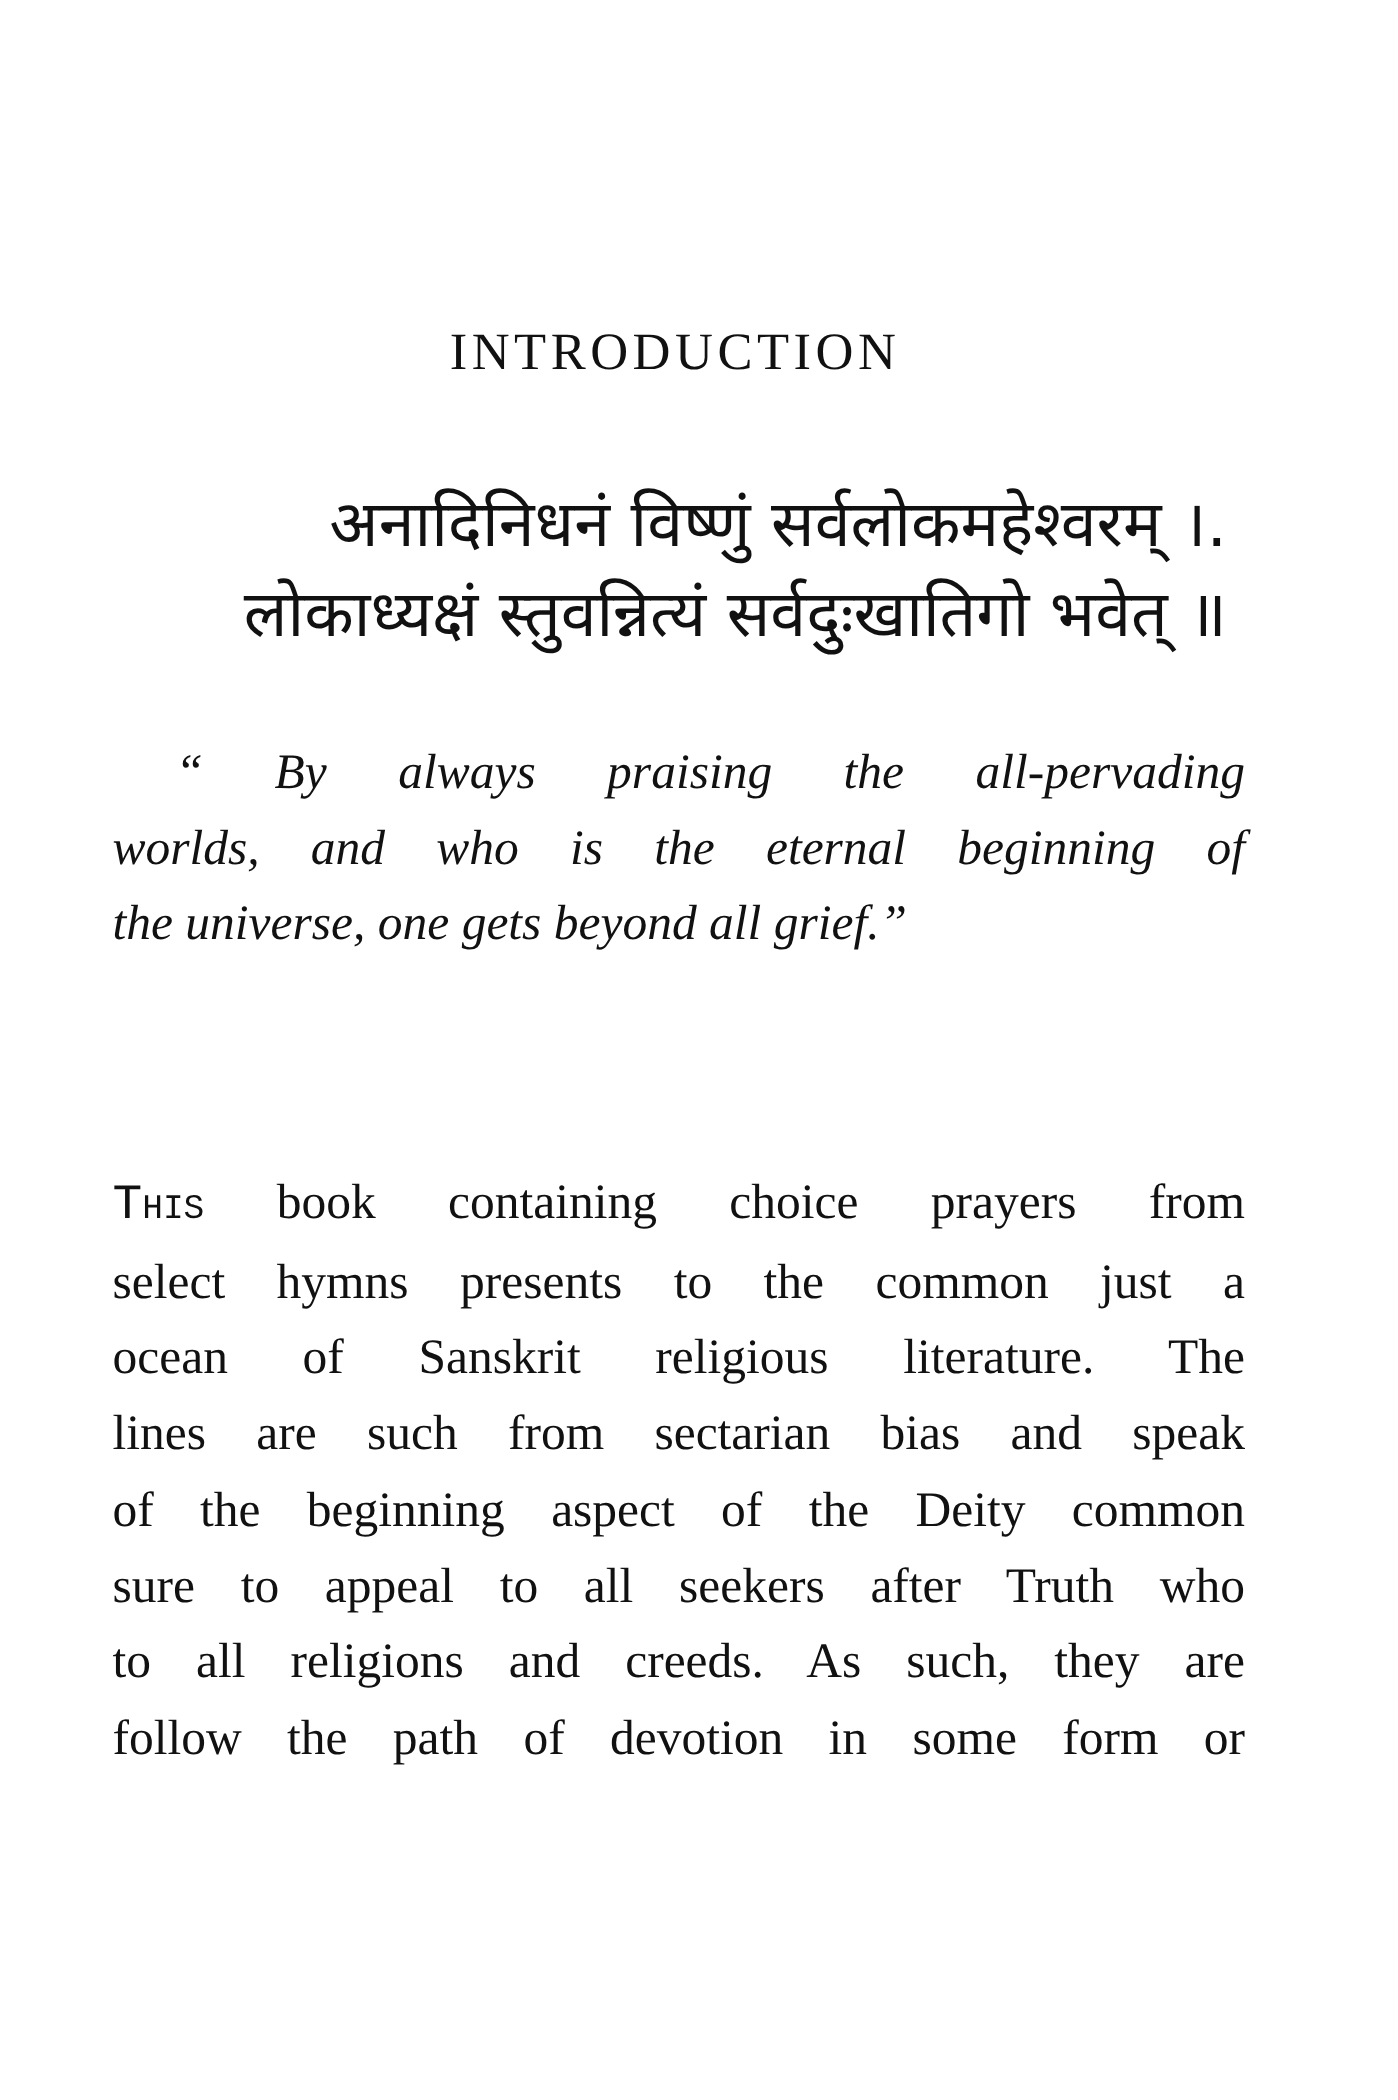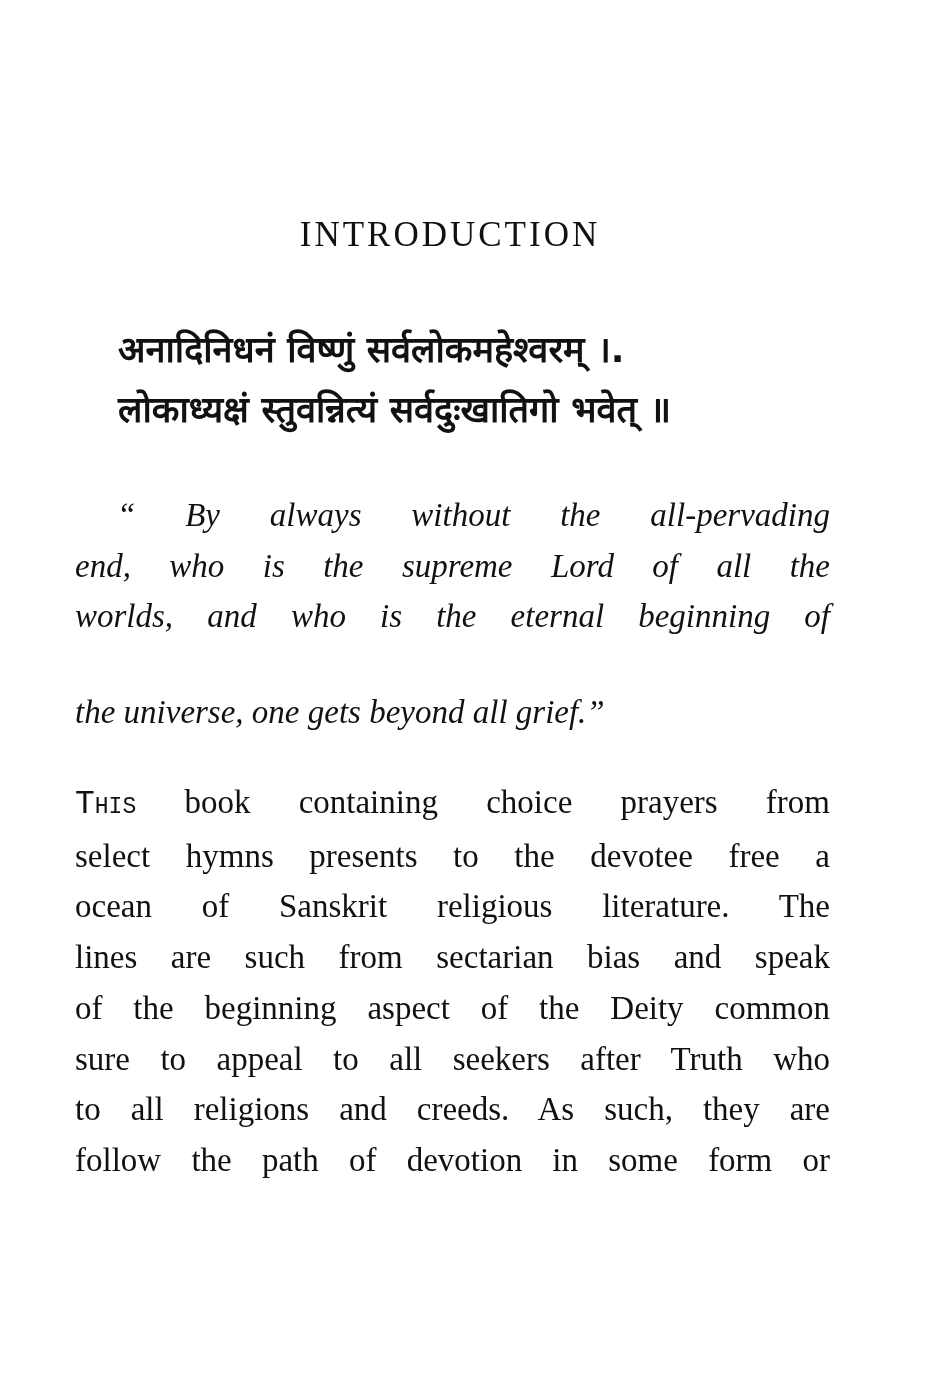"अनादिनिधनं विष्णुं सर्वलोकमहेश्वरम् ।." .verse { font-size: 36px -> 43px; font-weight: bold -> normal; text-align: none -> right }
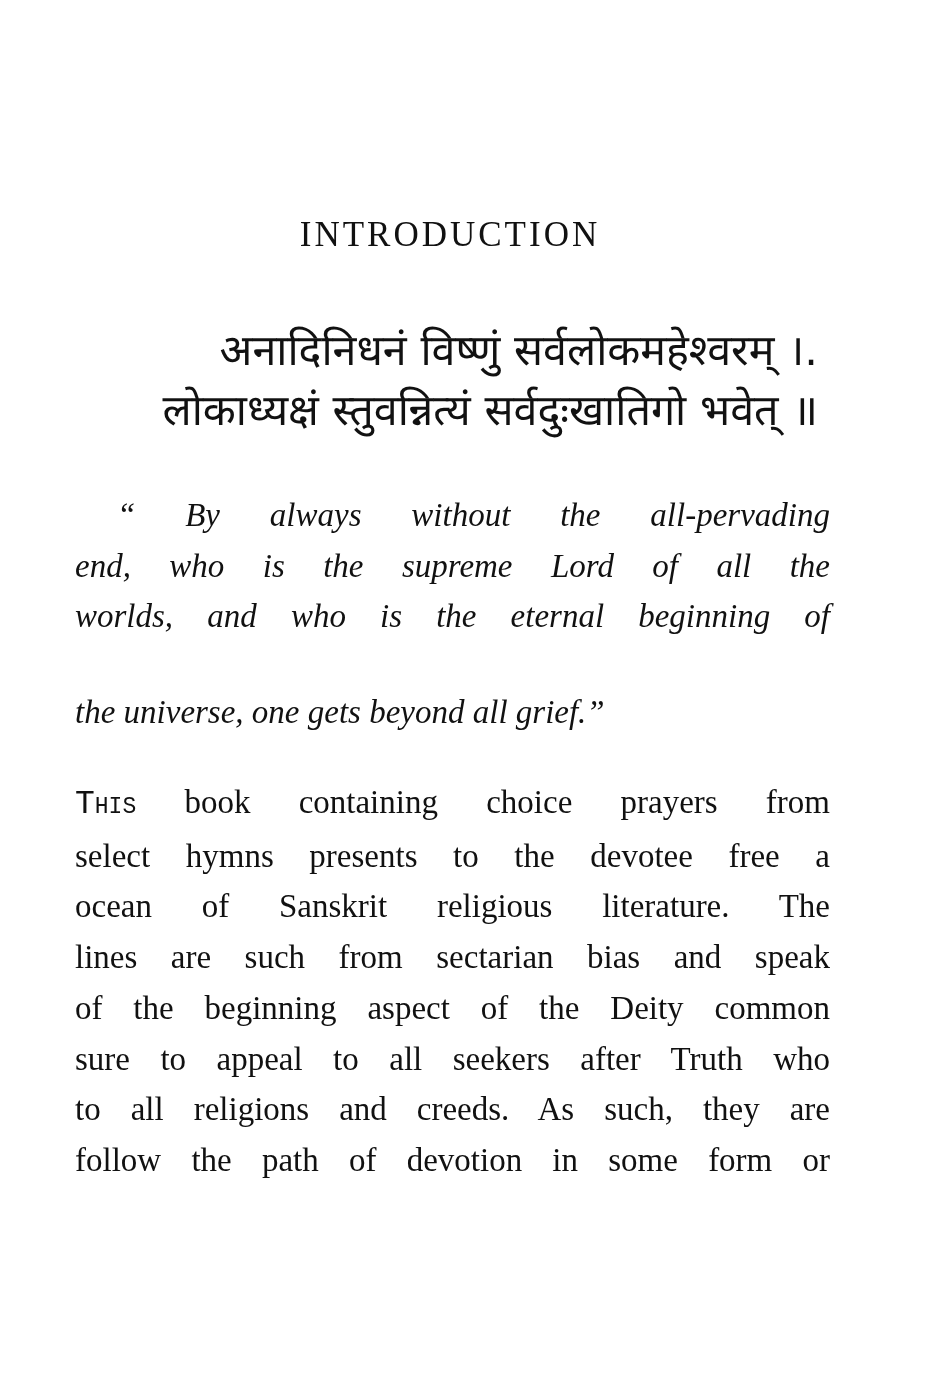"“ By always without the" span.line { text: without -> praising }
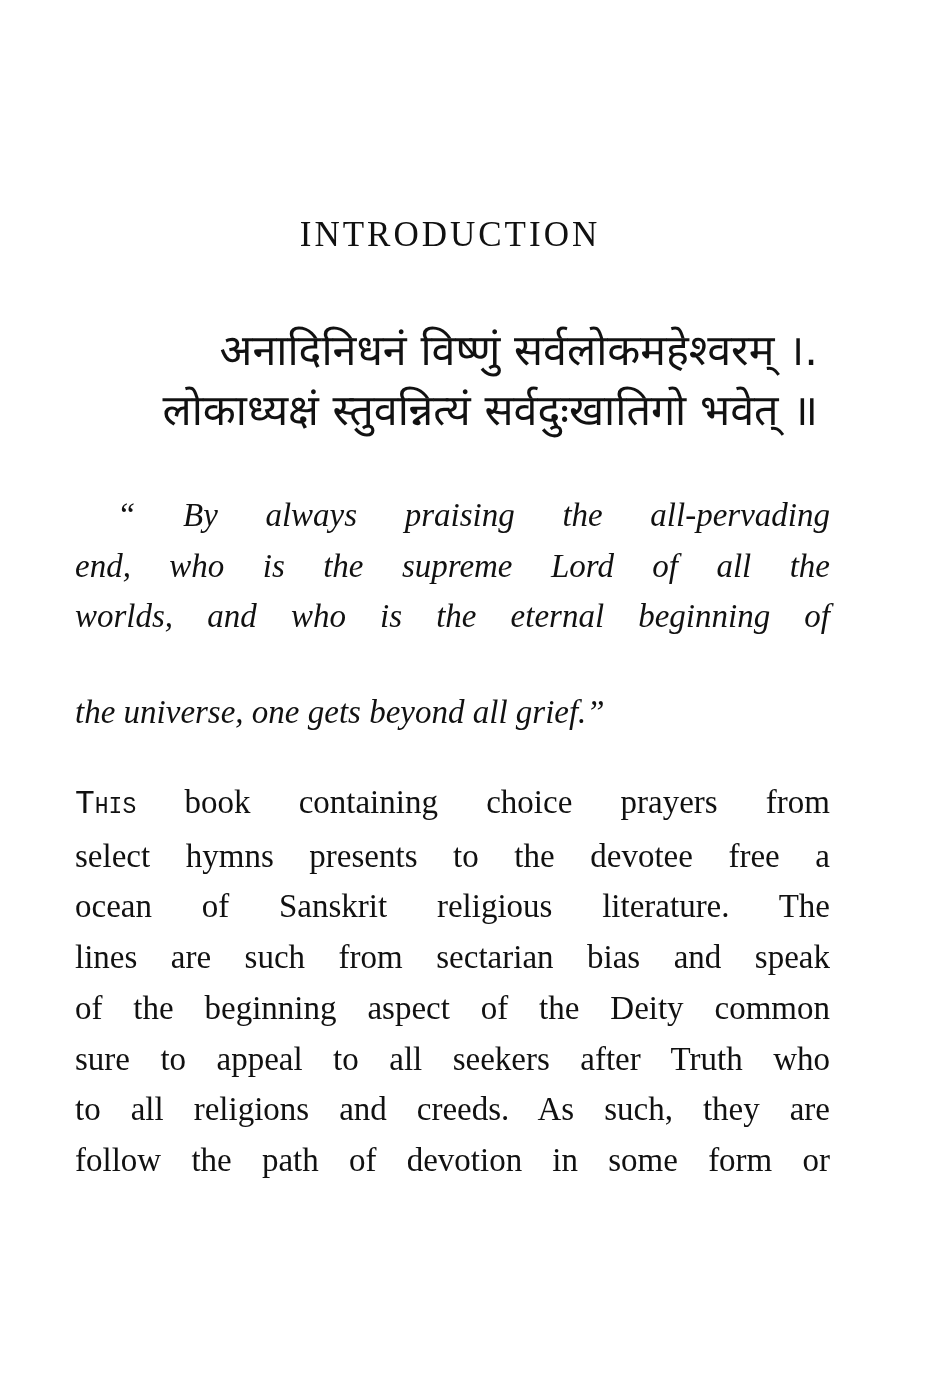"end, who is the supreme" span.line { html: <span>end, who is the supreme Lord of all the</span> -> none }
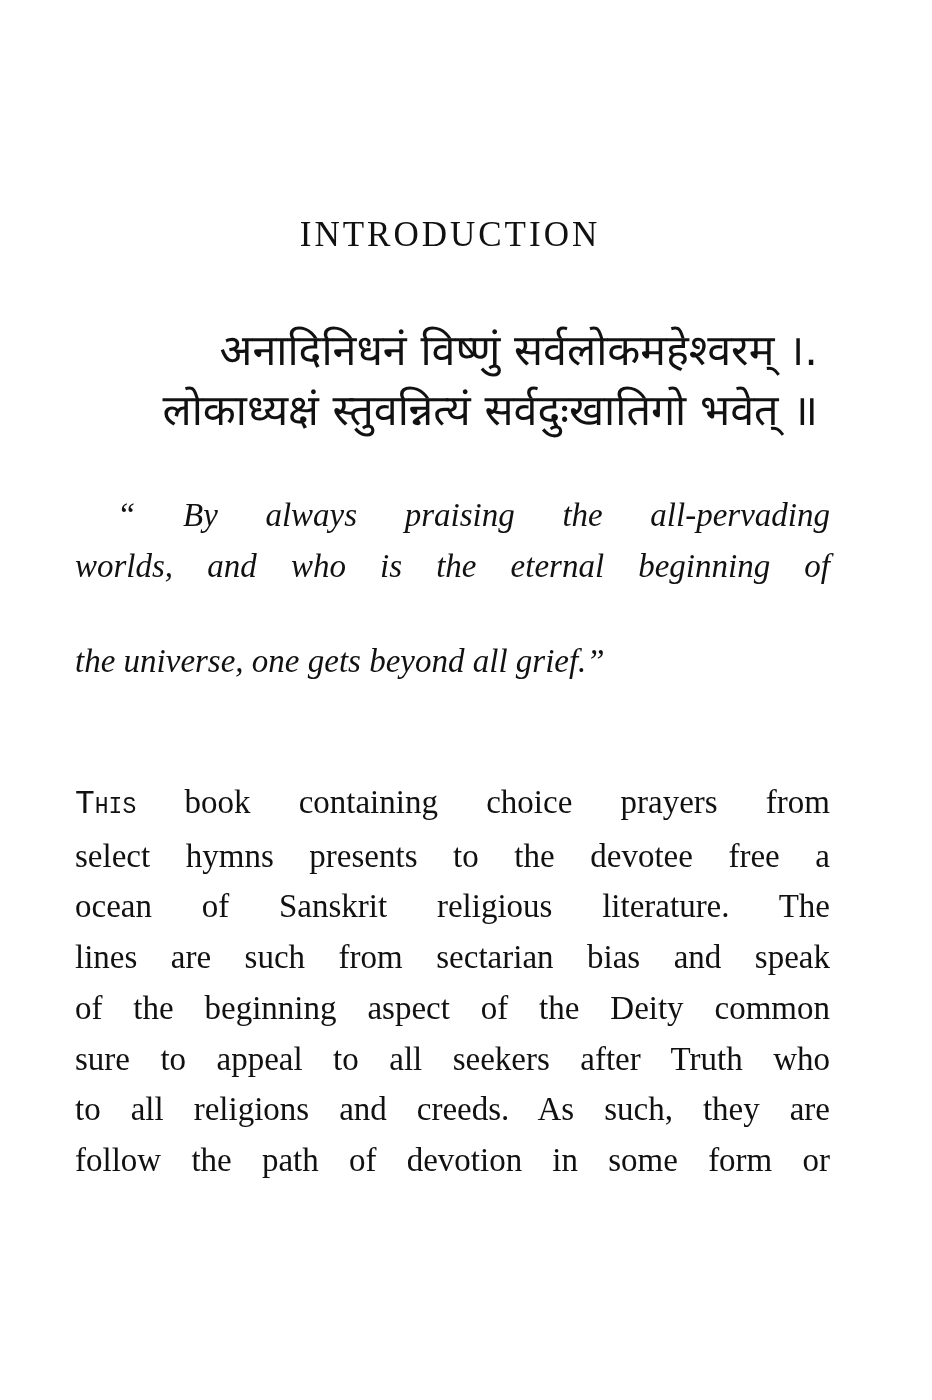"the universe, one gets beyond" .translation .line.last { margin-top: 45px -> none }
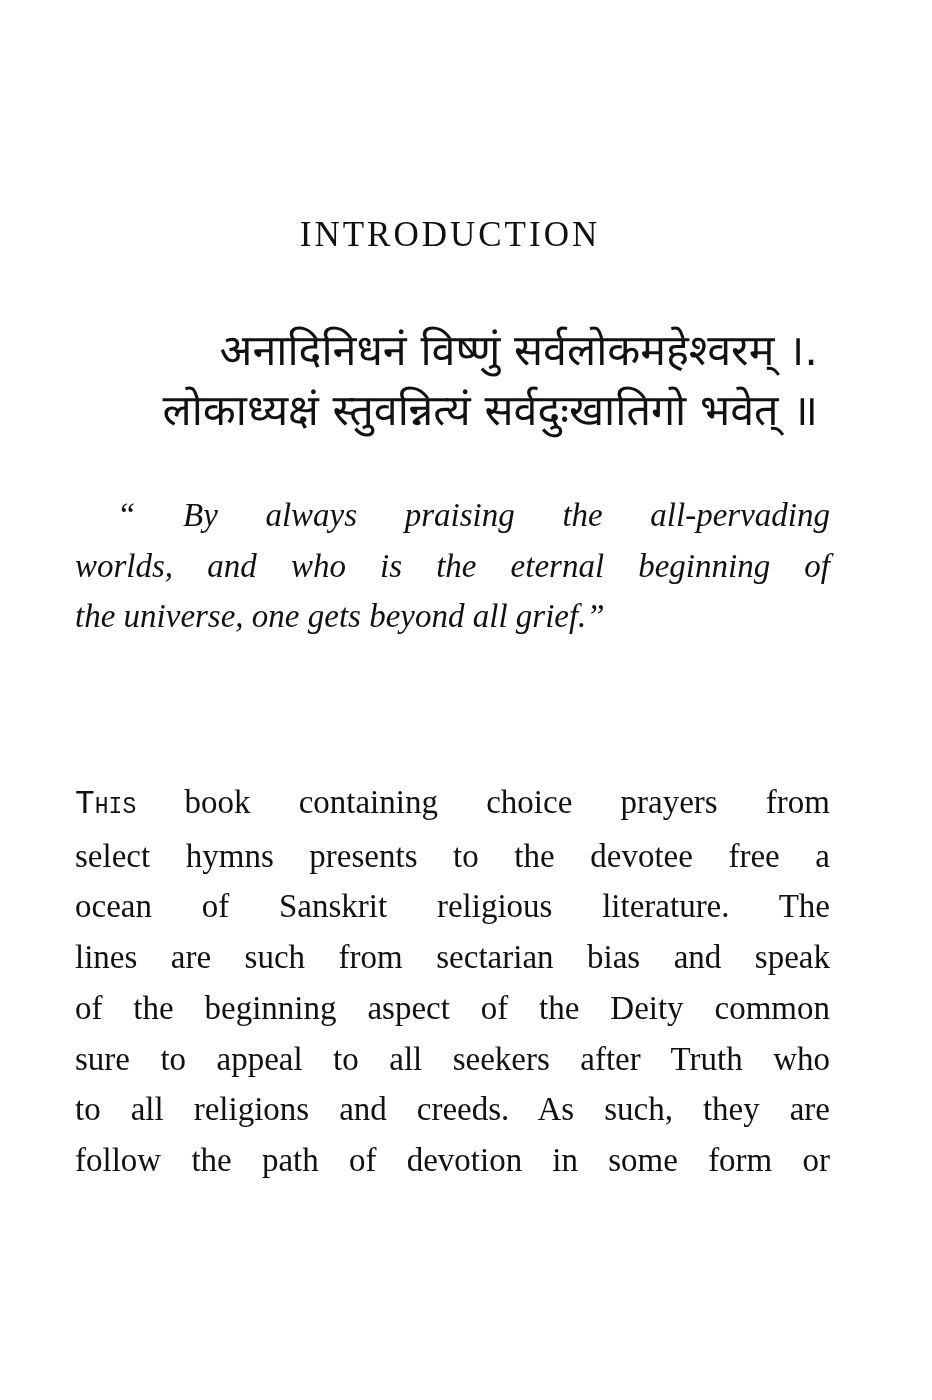"select hymns presents to the" span.line { text: devotee free -> common just }
